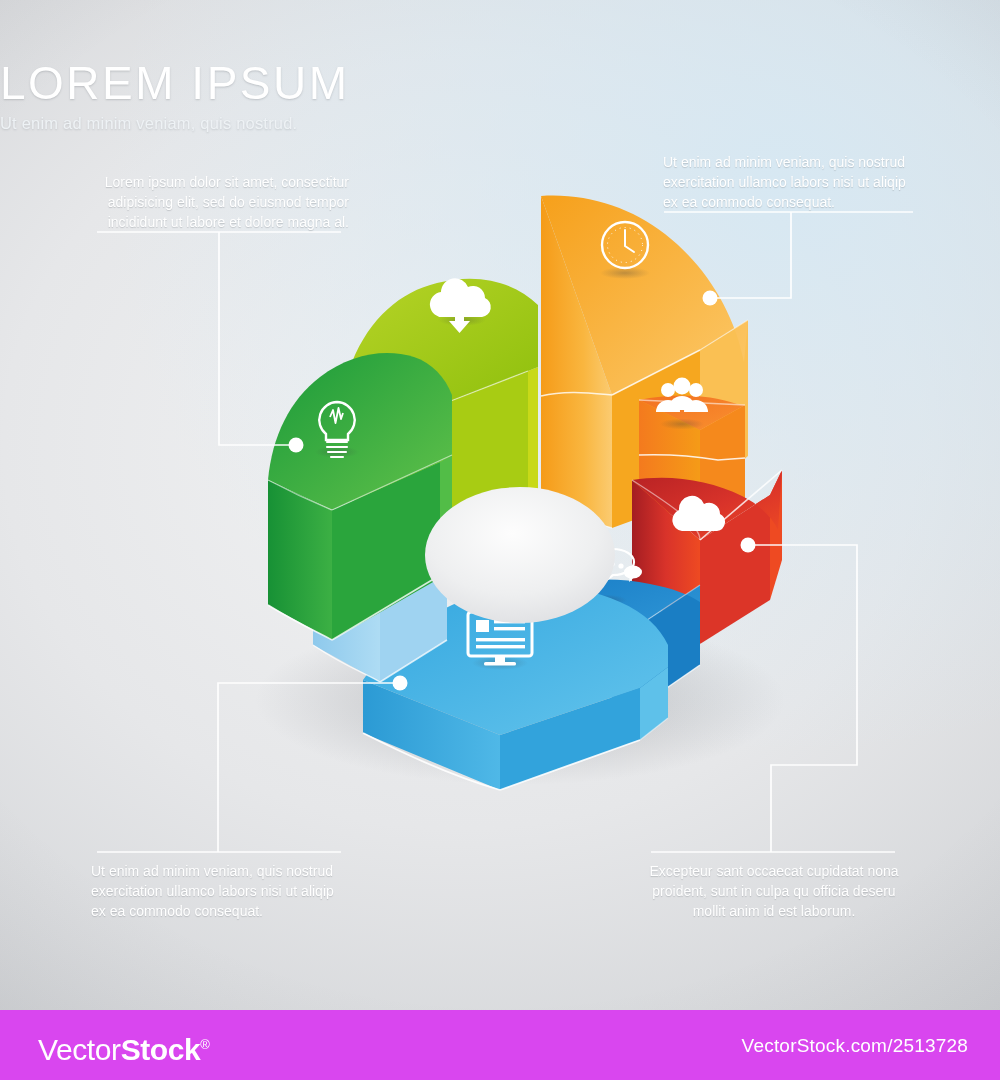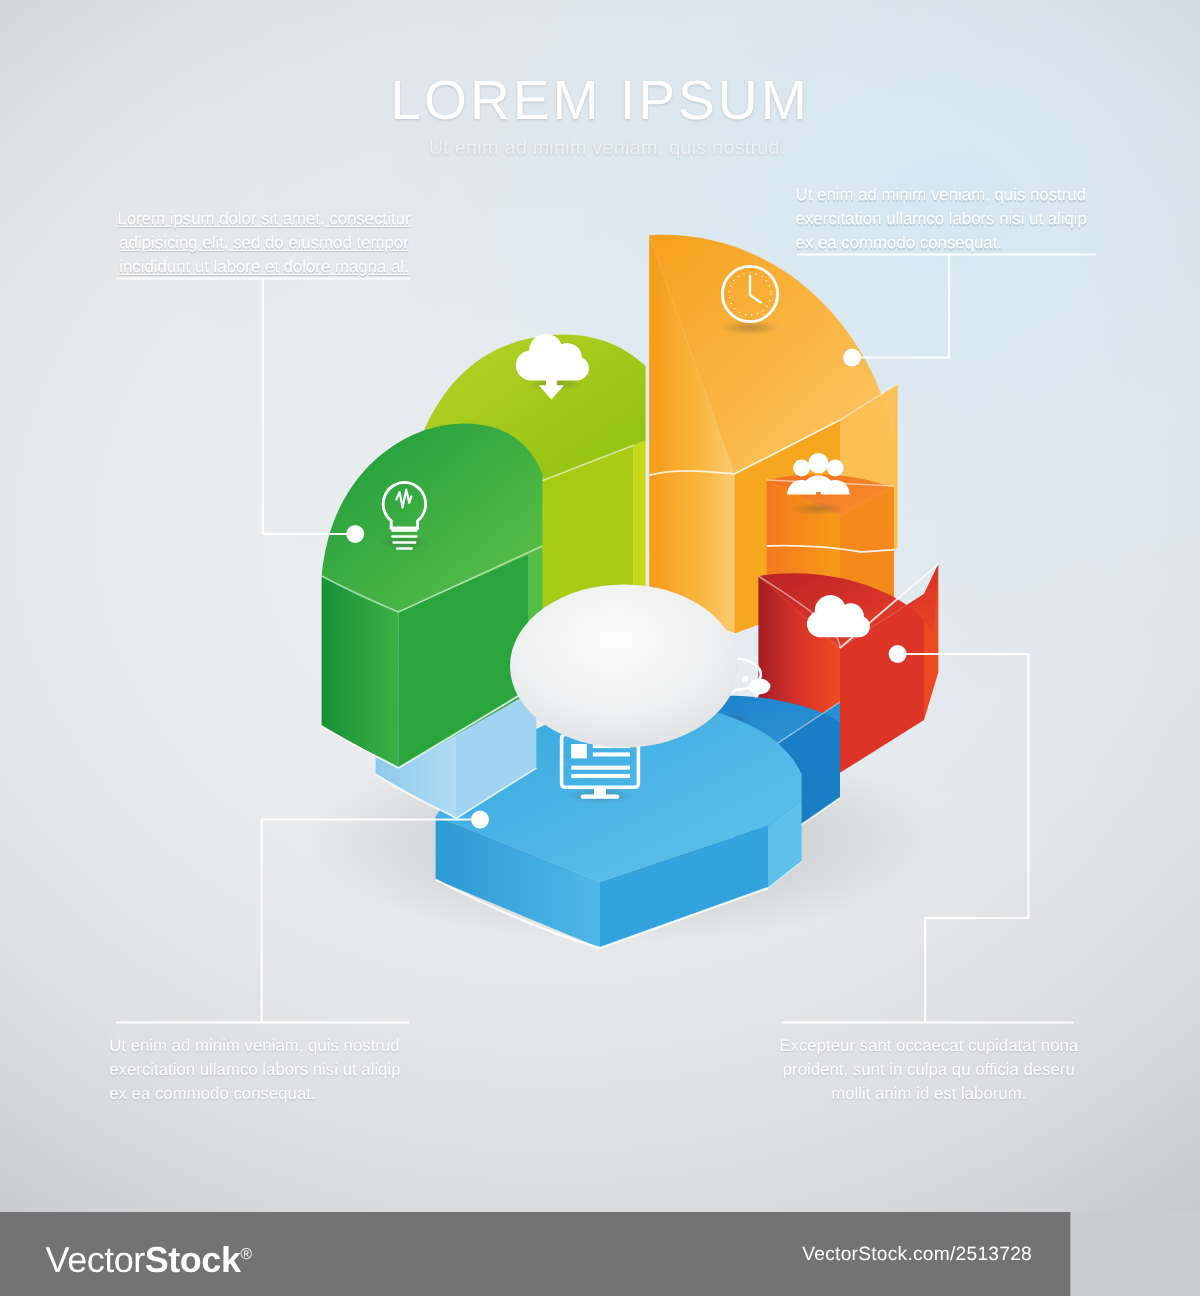"LOREM IPSUM" .header { text-align: center -> left }
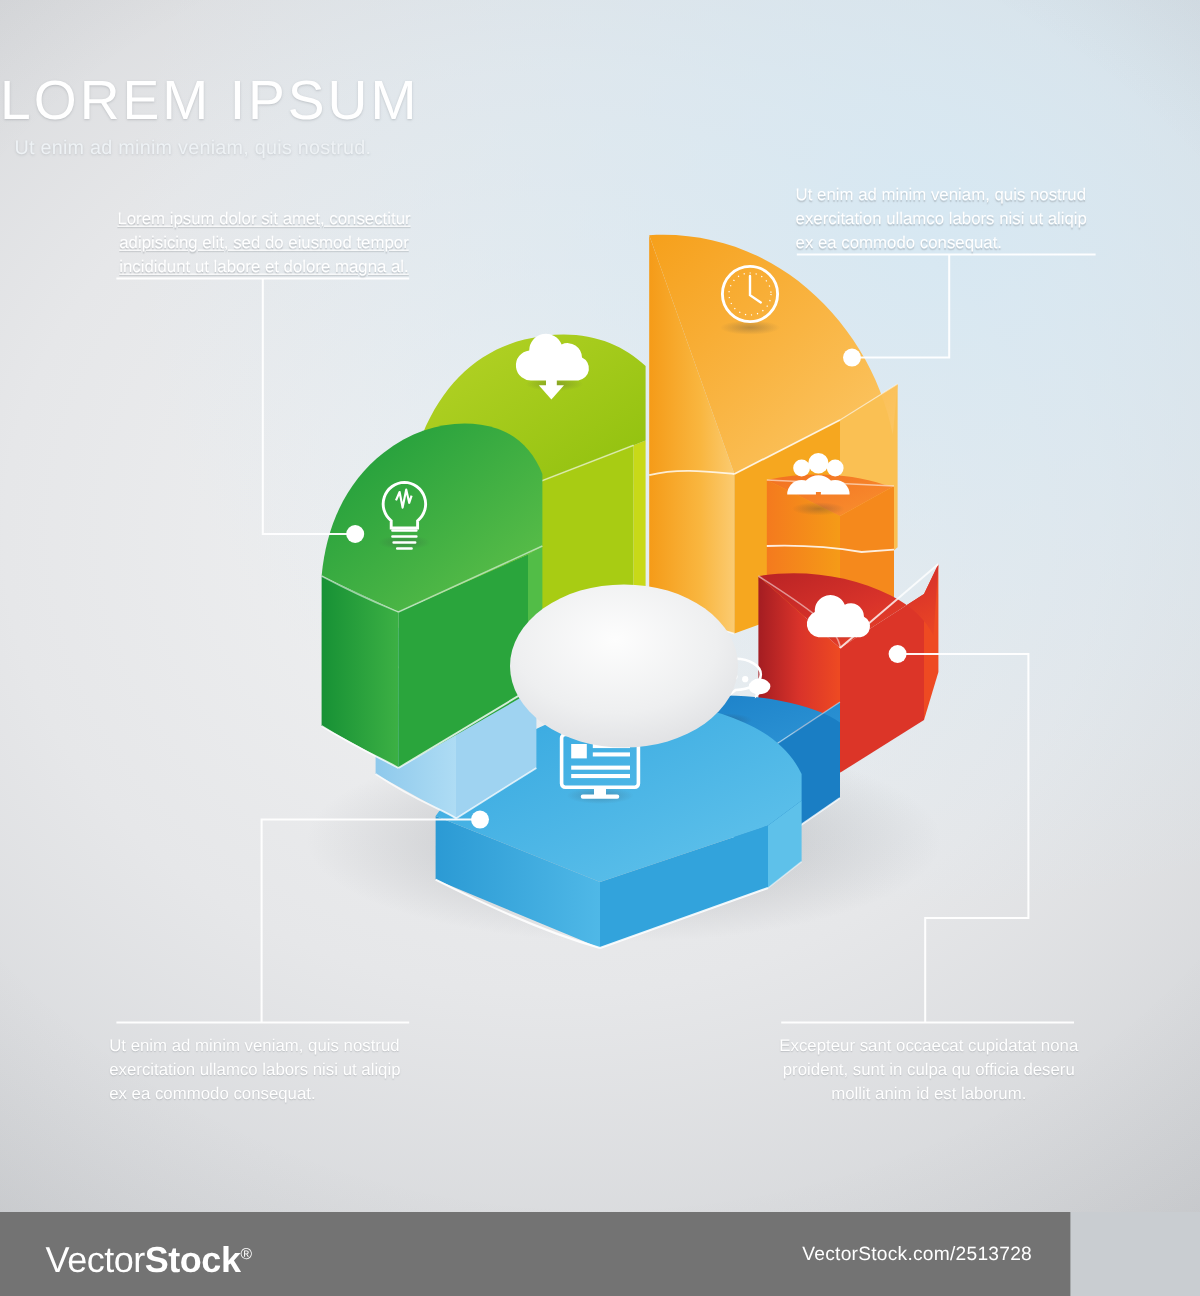"Ut enim ad minim veniam, quis nostrud." .subtitle { margin-left: 12px -> none }
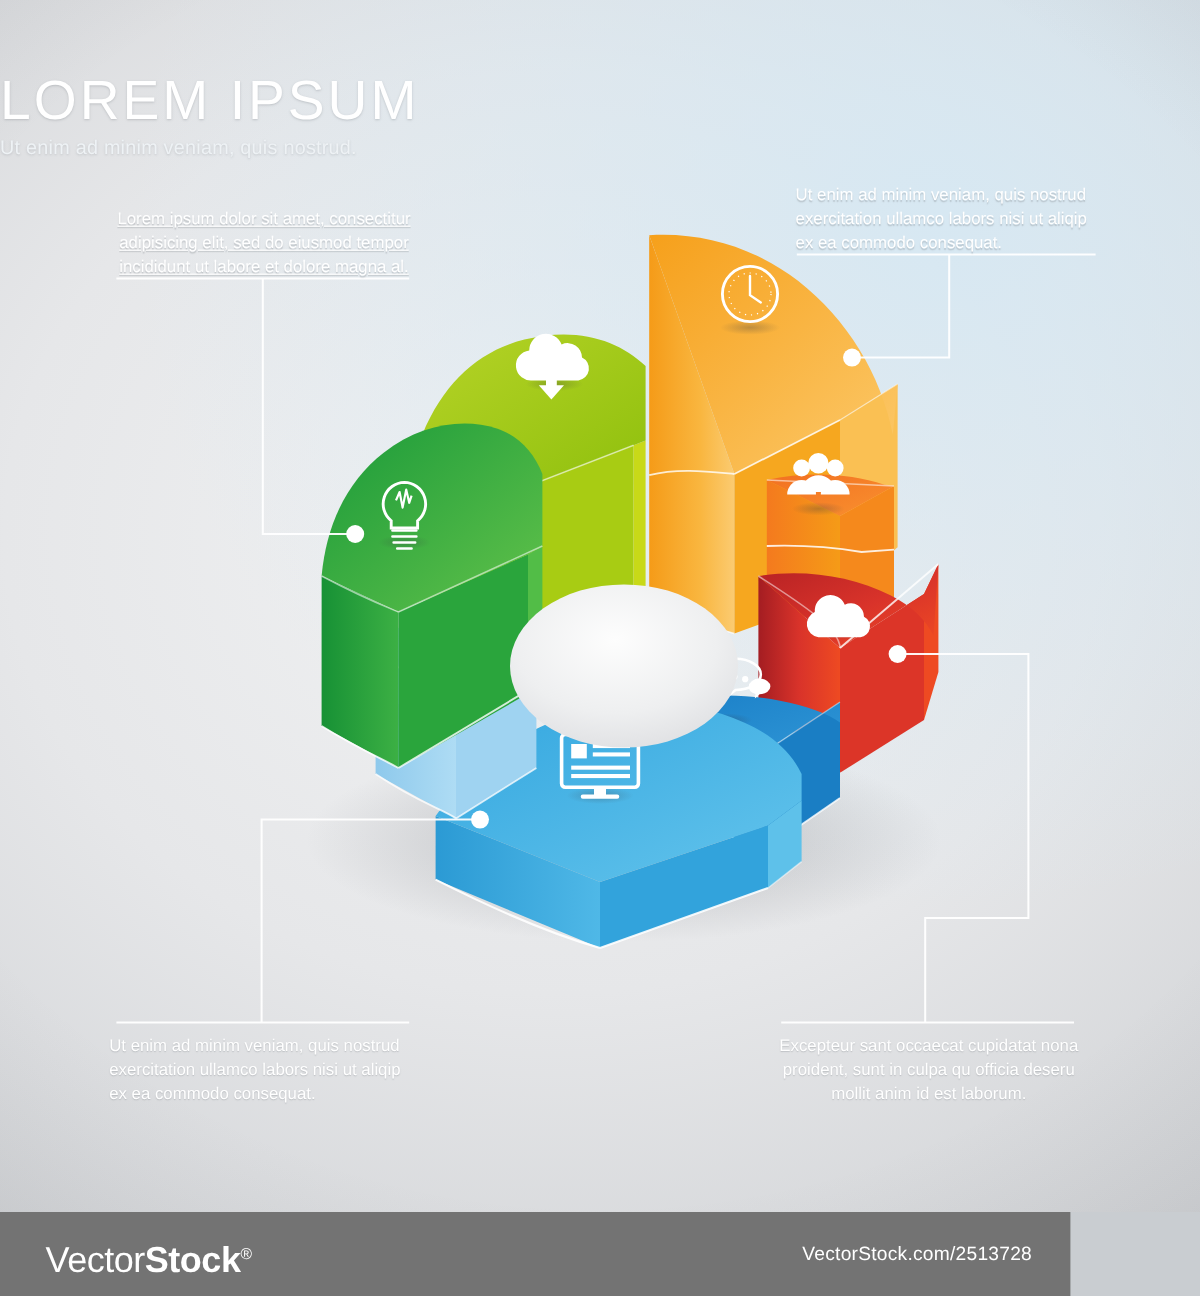"Lorem ipsum dolor sit amet," .cap.tl { text-align: center -> right; text-decoration: underline -> none }
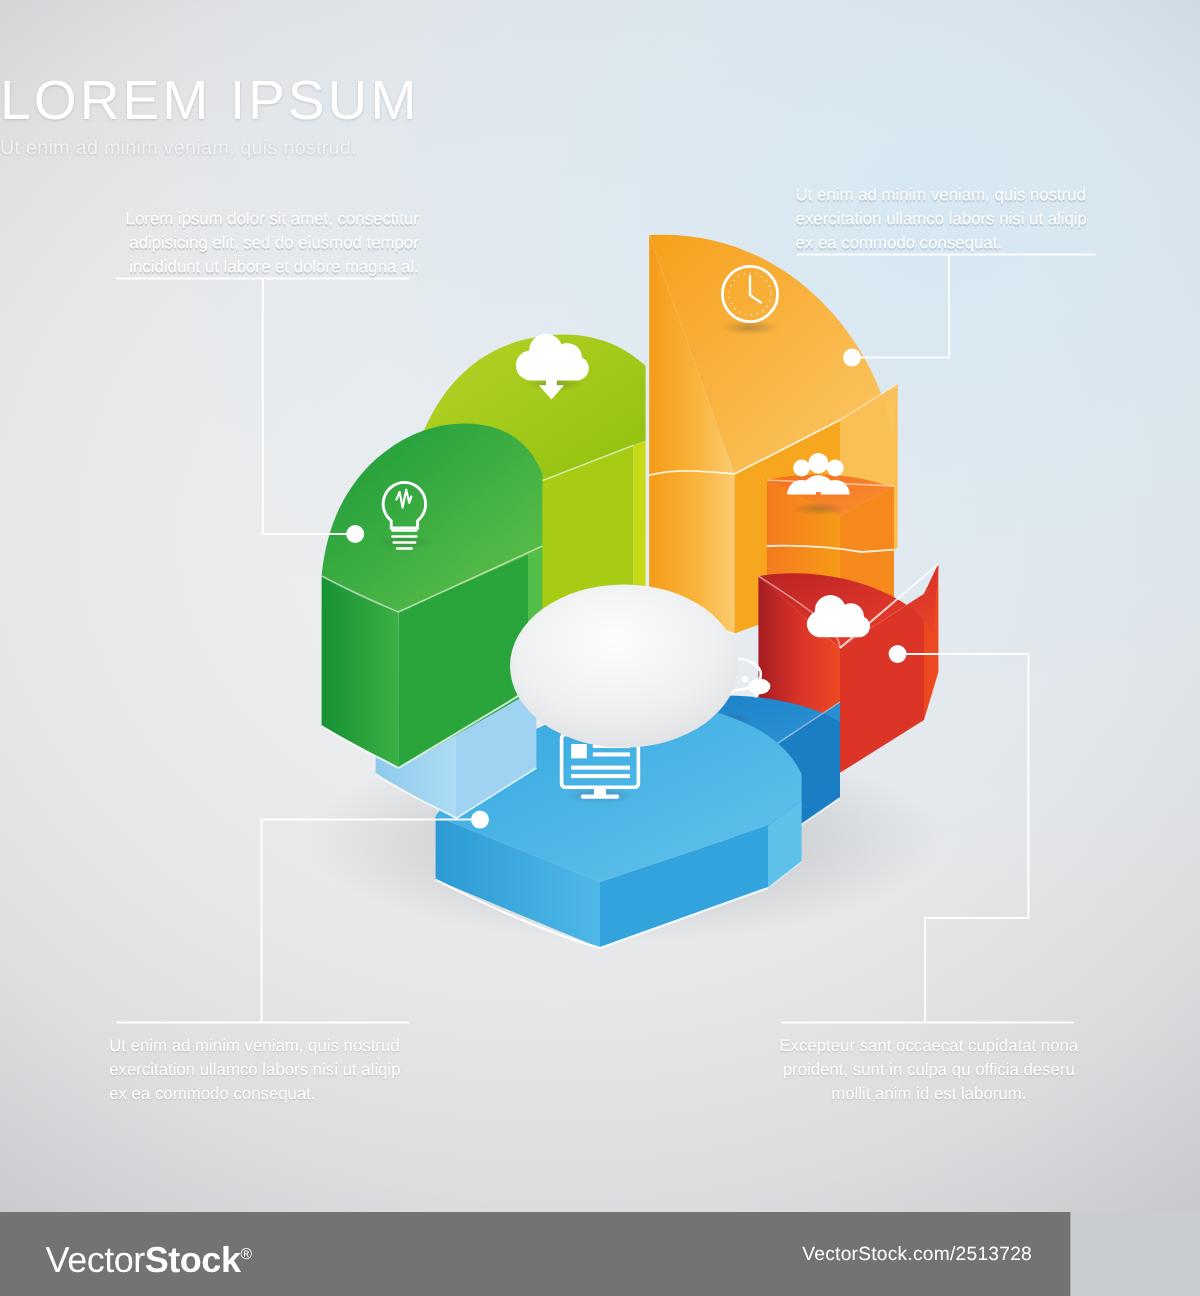"VectorStock®" .footer { background: #737373 -> #d946ef; width: 892px -> 1000px }
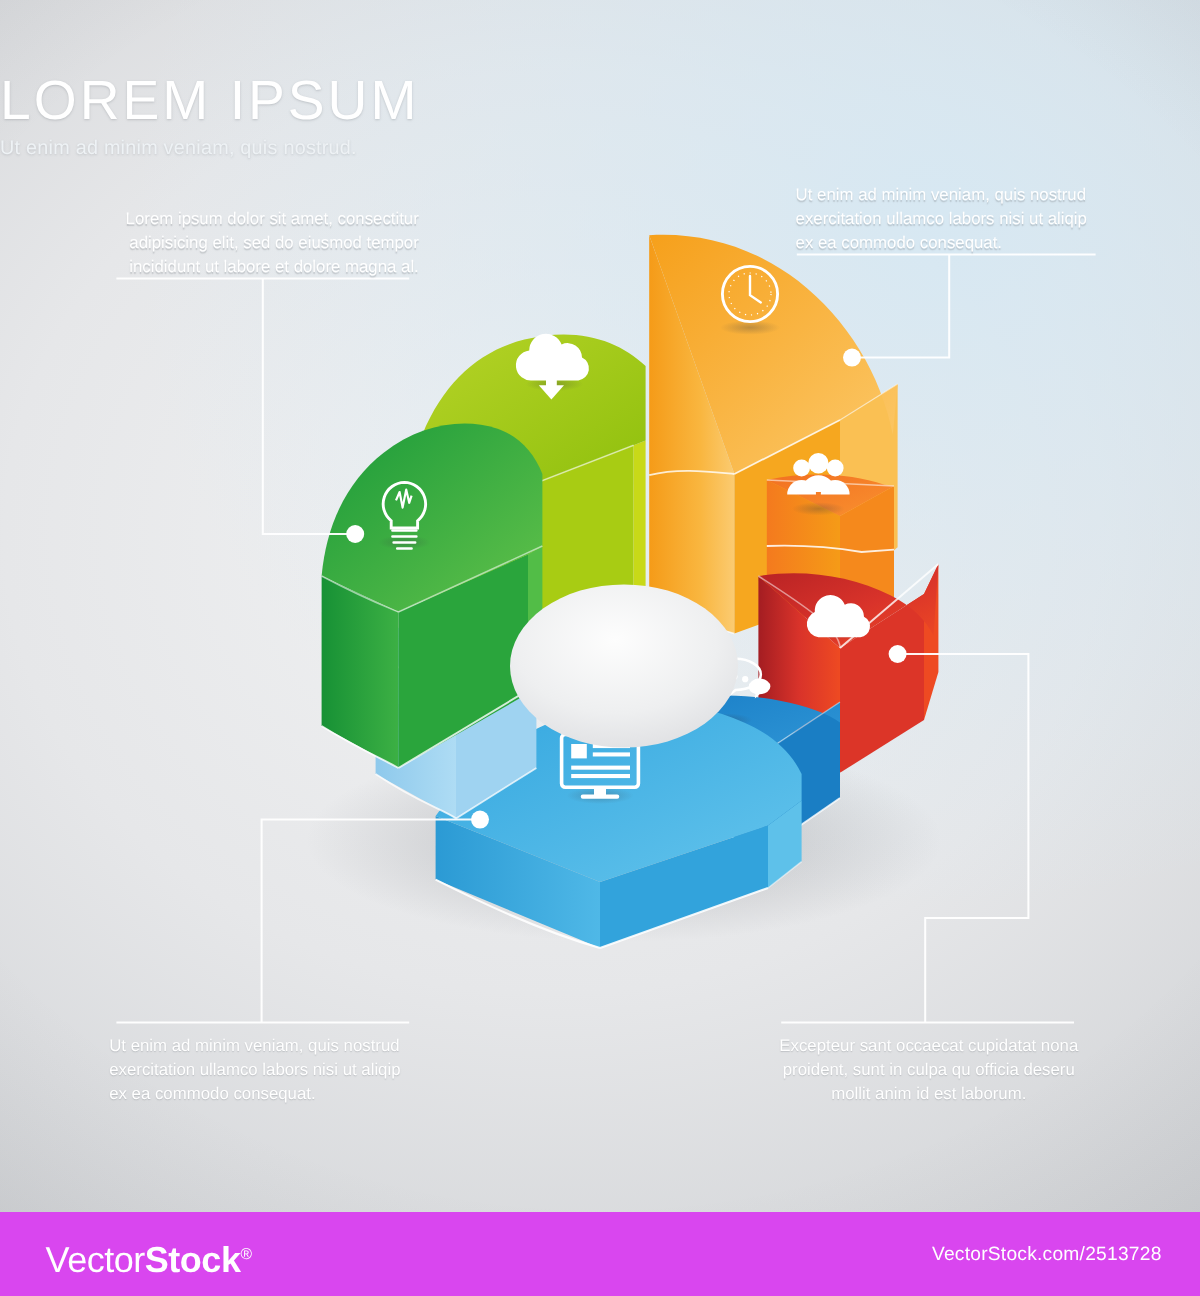"VectorStock.com/2513728" .wm-url { font-size: 16px -> 19px }
